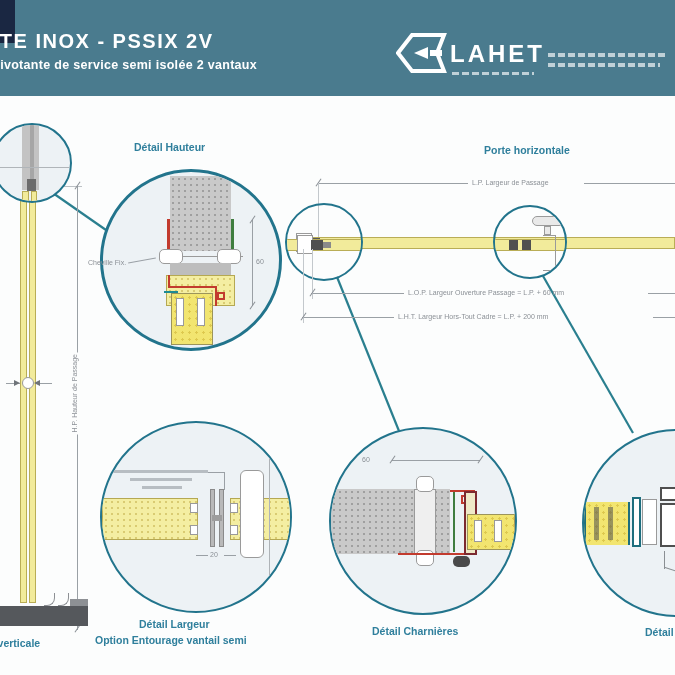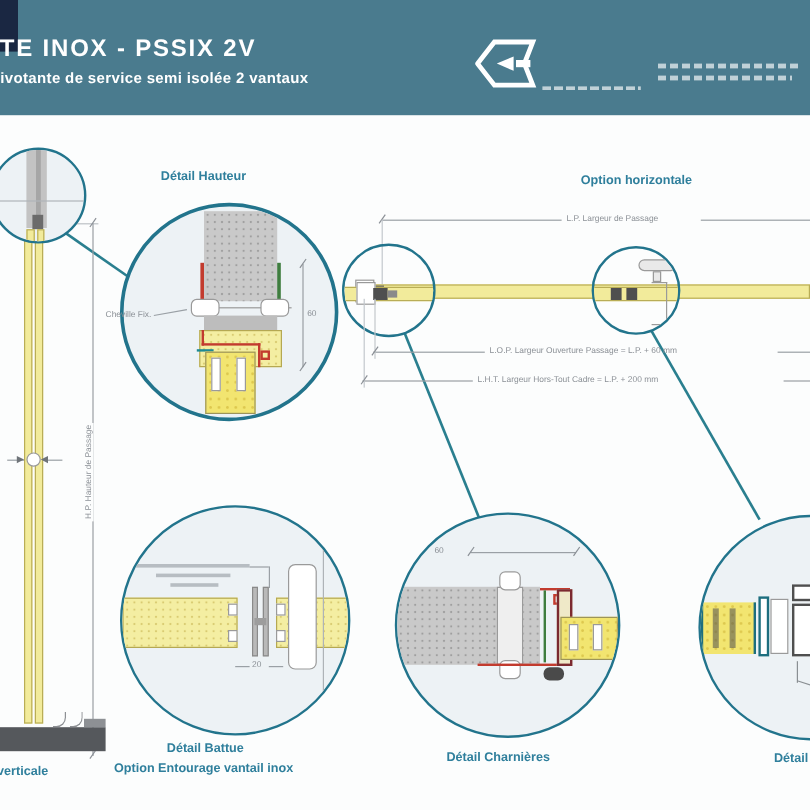"LAHET" div.logo-text { html: none -> <div>LAHET</div> }
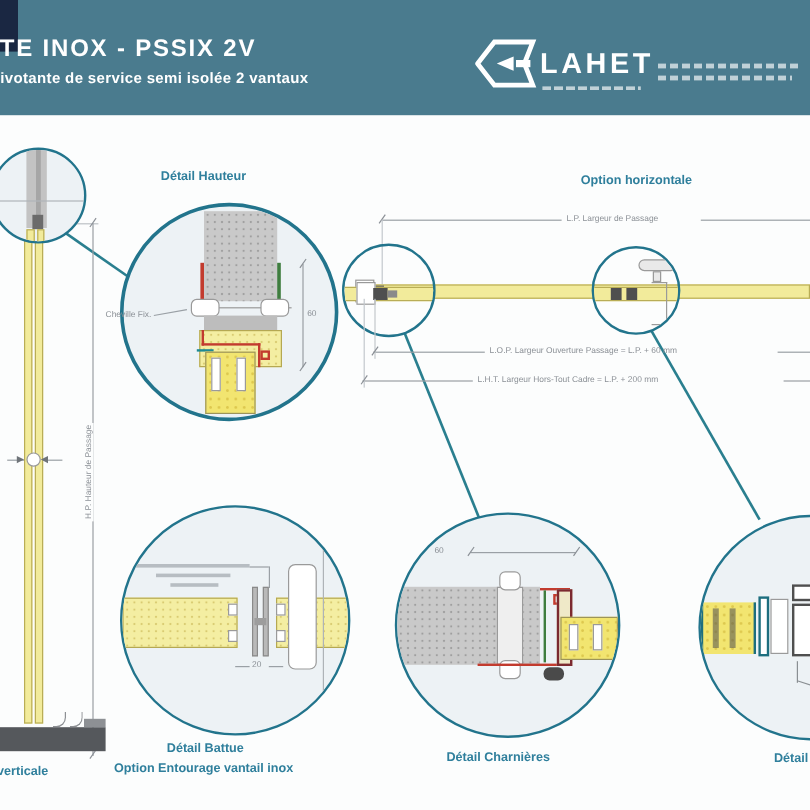"Option horizontale" div.lbl { text: Option -> Porte }
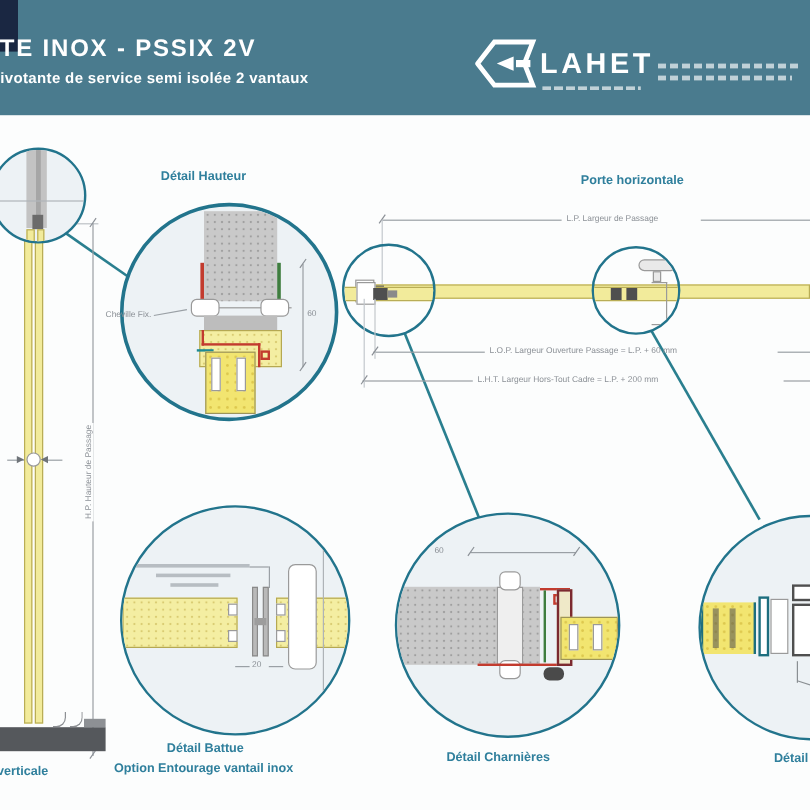"Détail Battue" div.lbl { text: Battue -> Largeur }
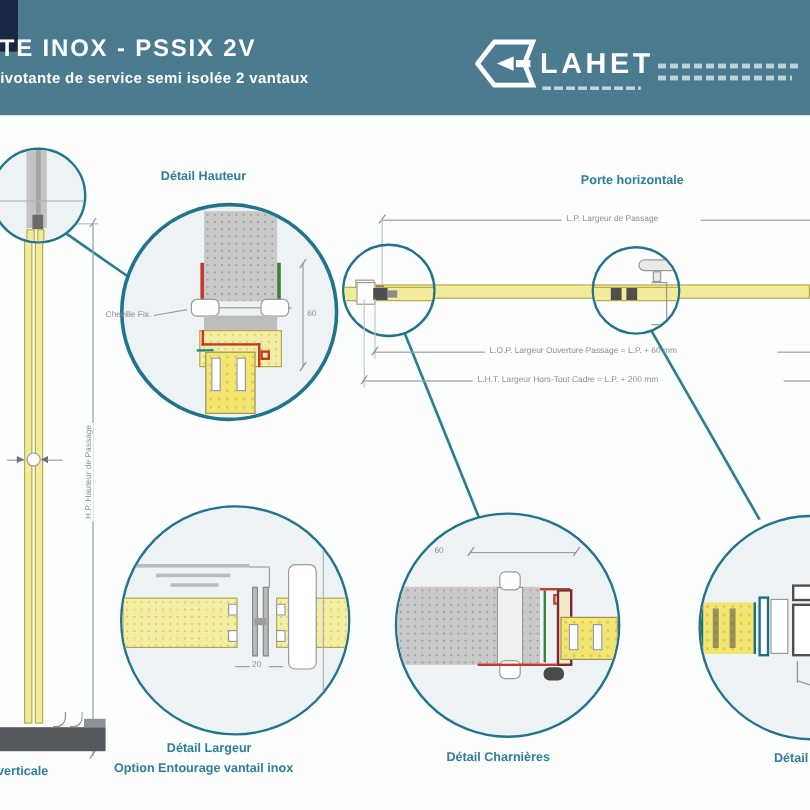"Option Entourage vantail inox" div.lbl { text: inox -> semi }
